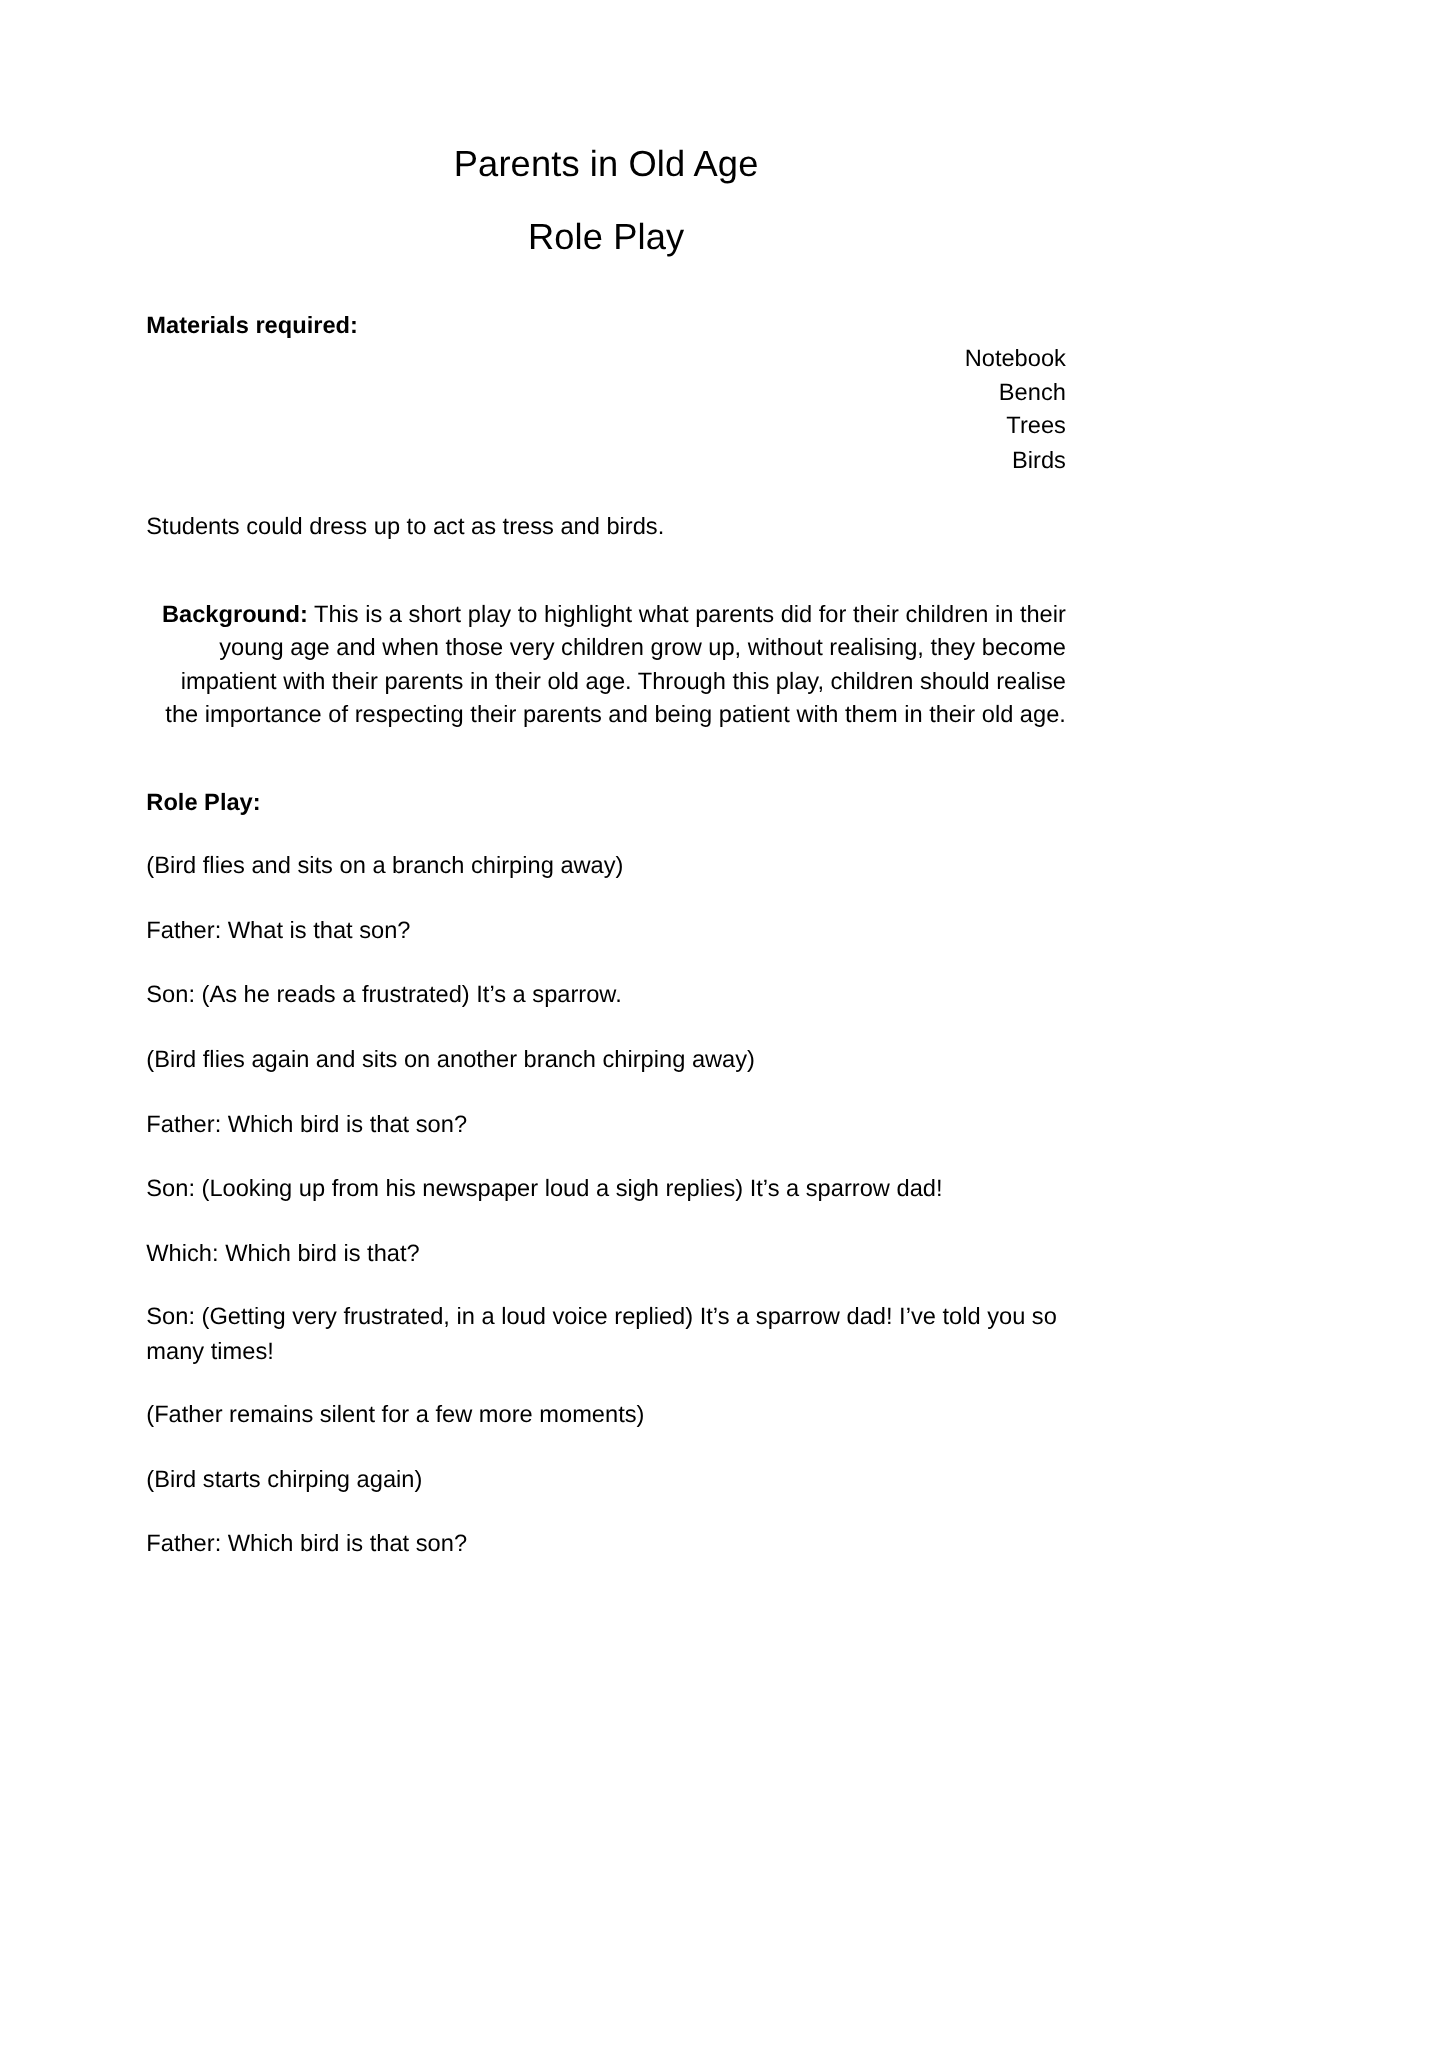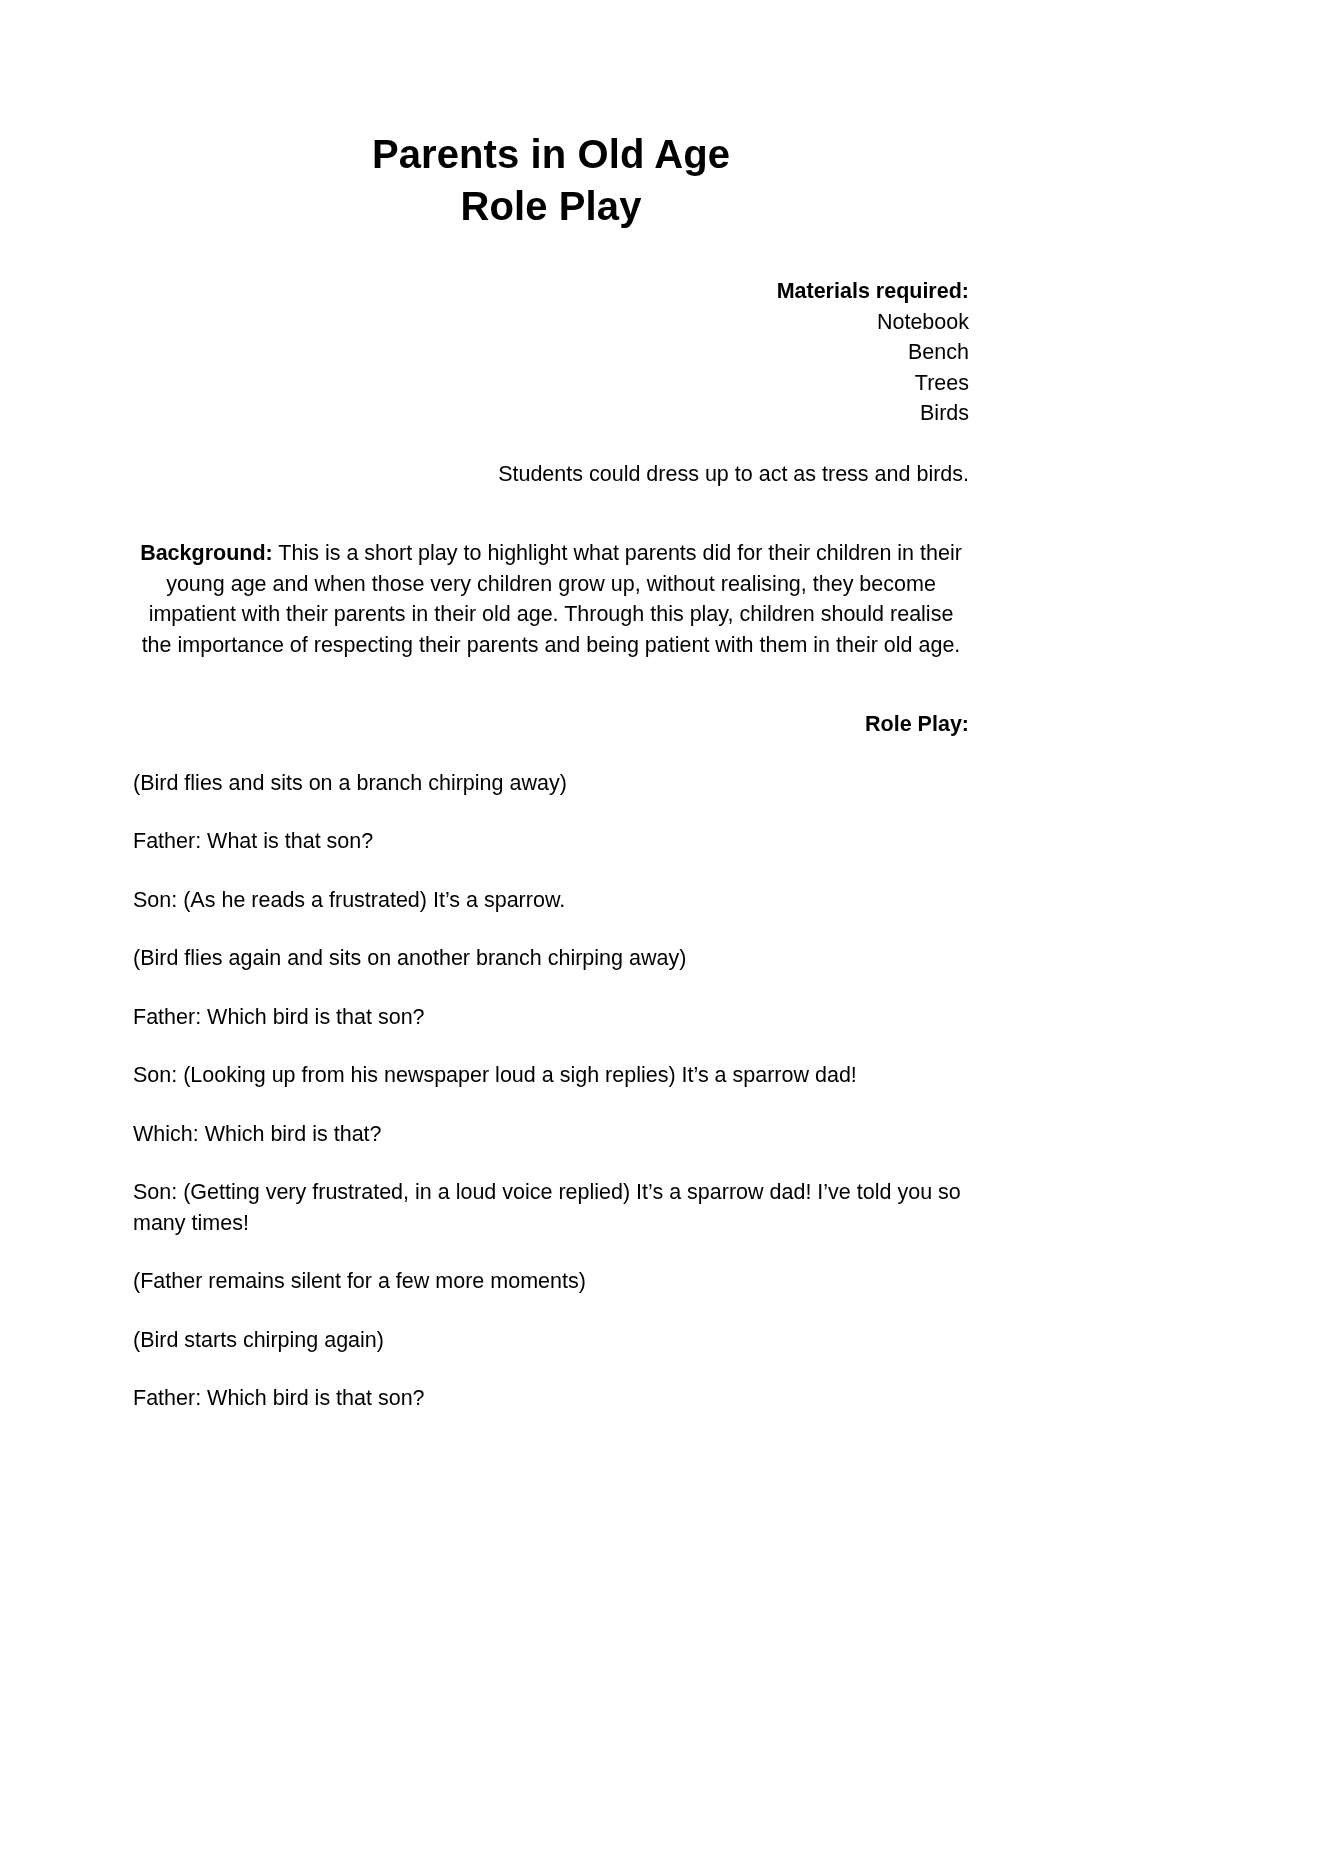"Parents in Old Age" .title-line { font-size: 40px -> 33px; font-weight: 700 -> 400; margin-top: none -> 23px }
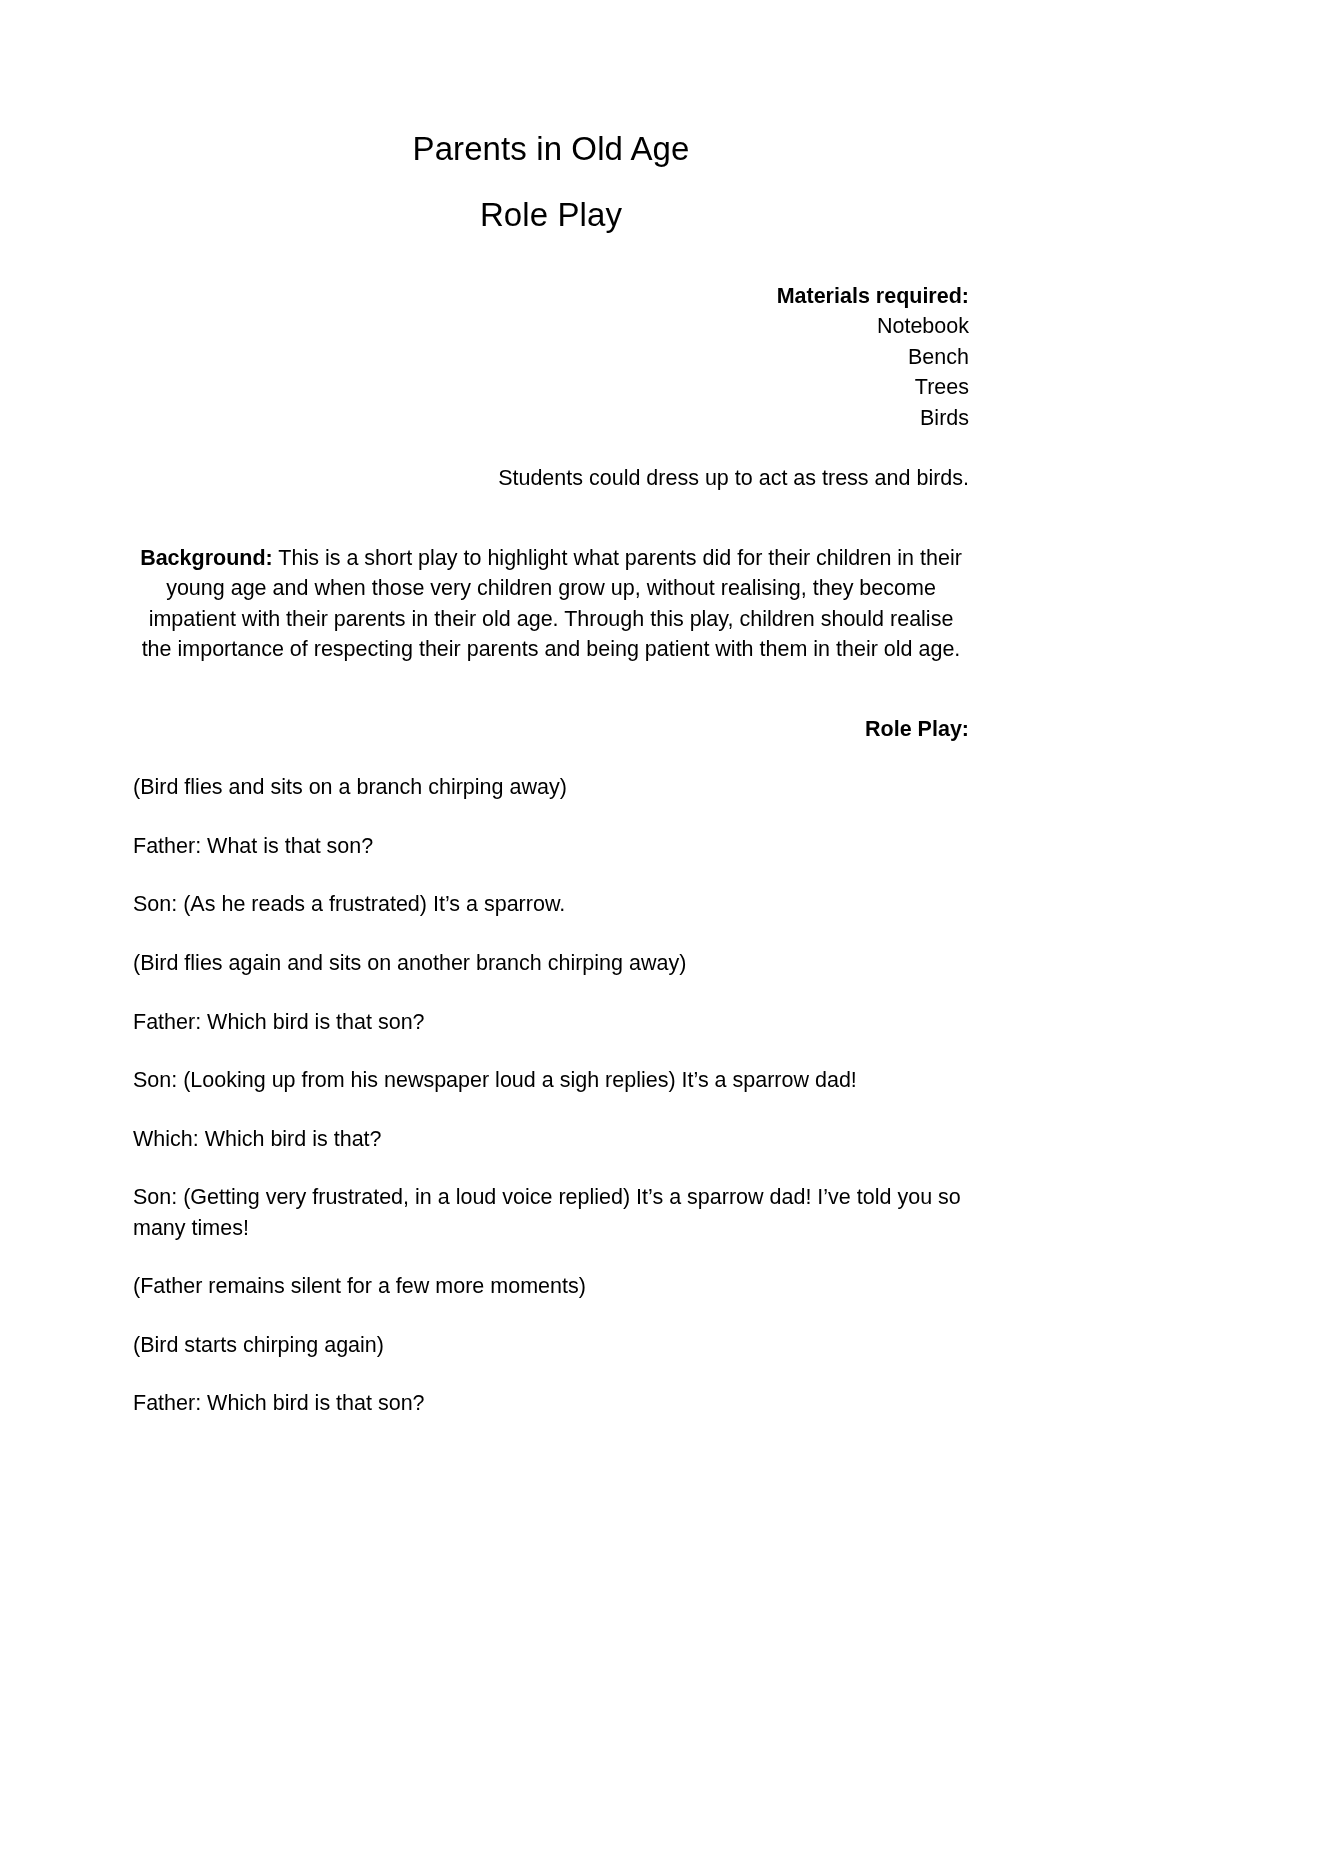"Materials required:" .para { text-align: right -> none }
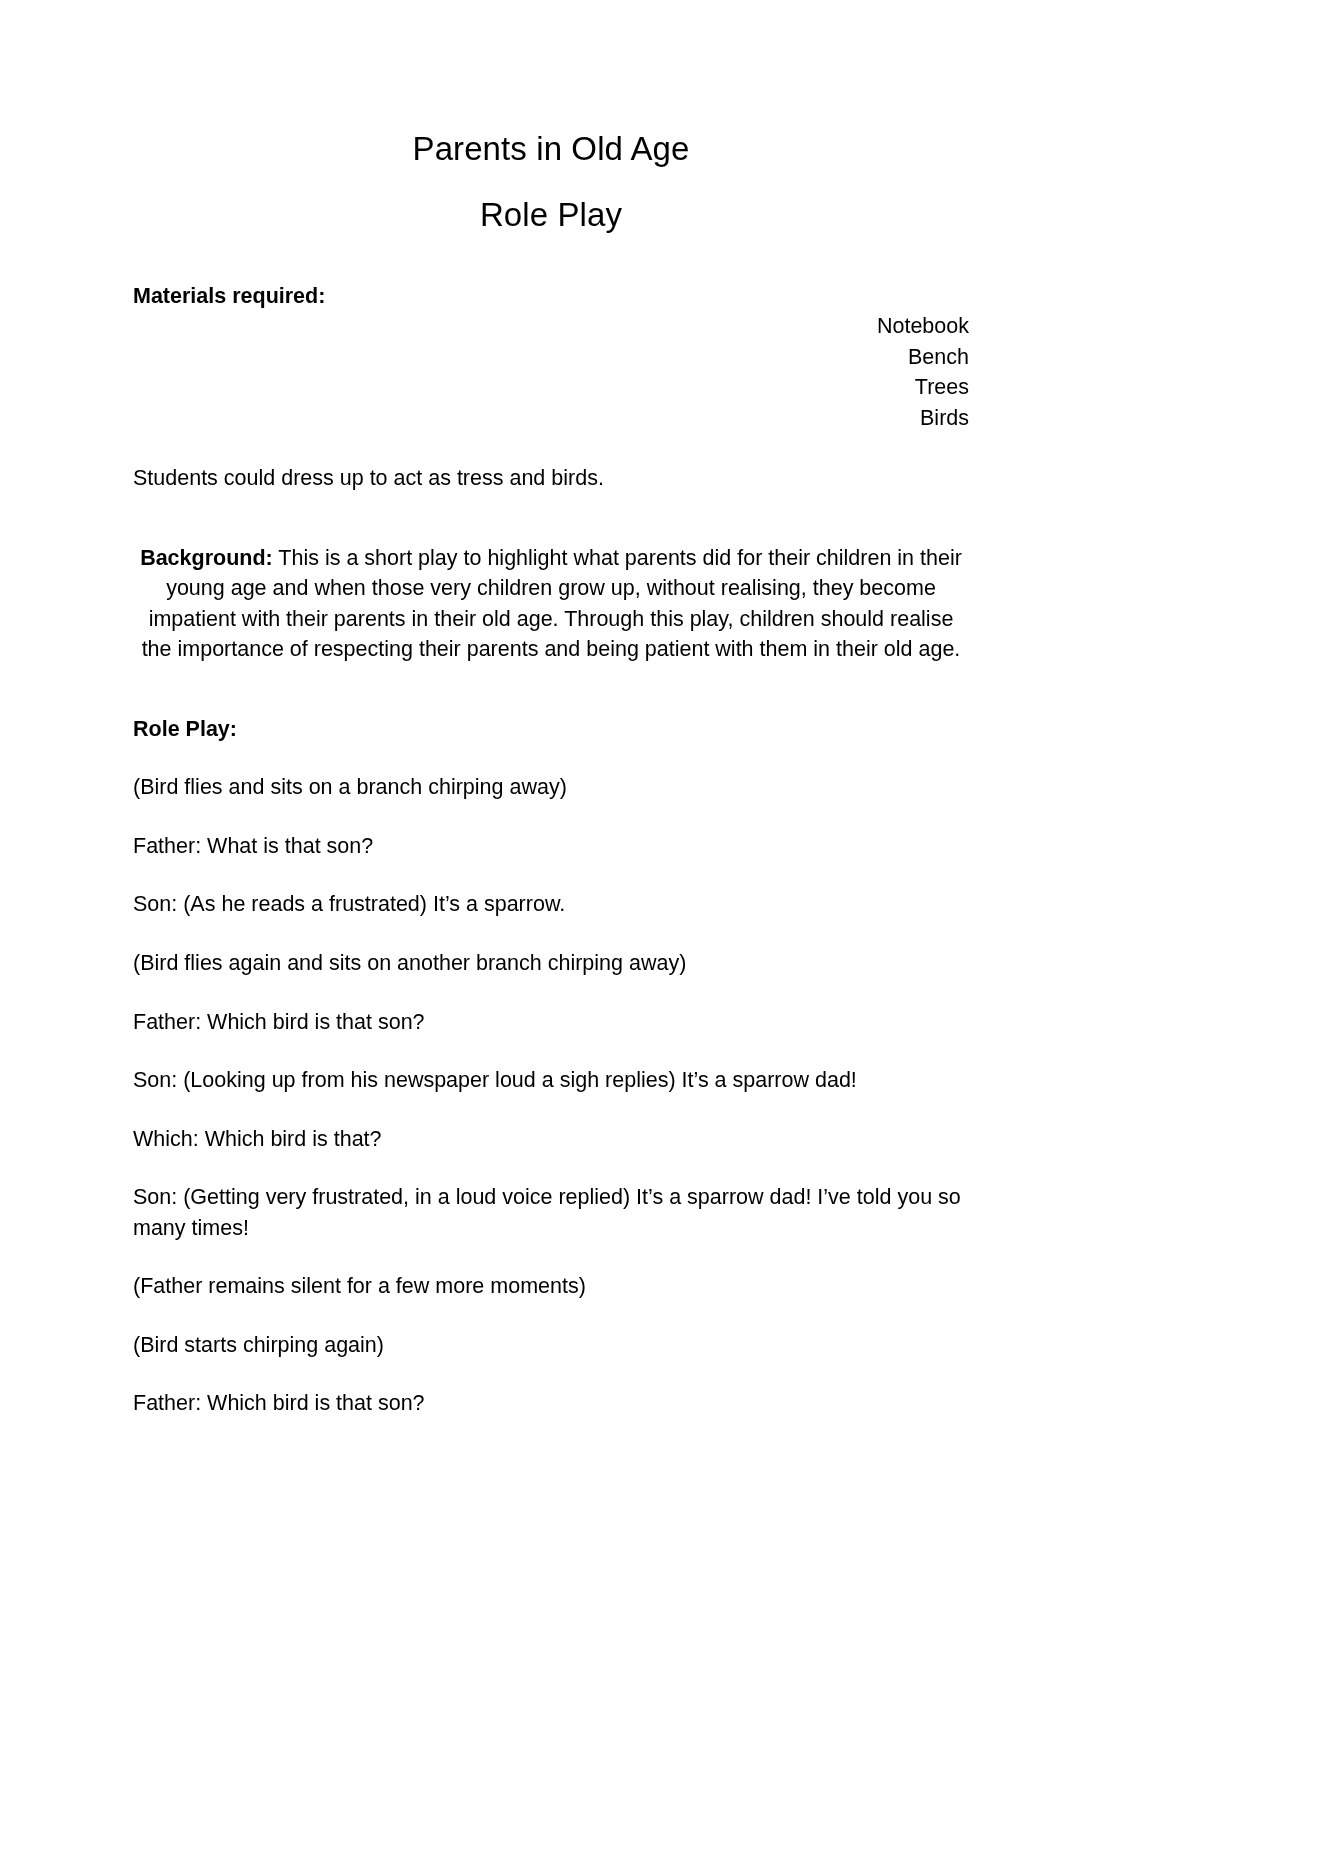"Background: This is a short" .justified { text-align: center -> right }
